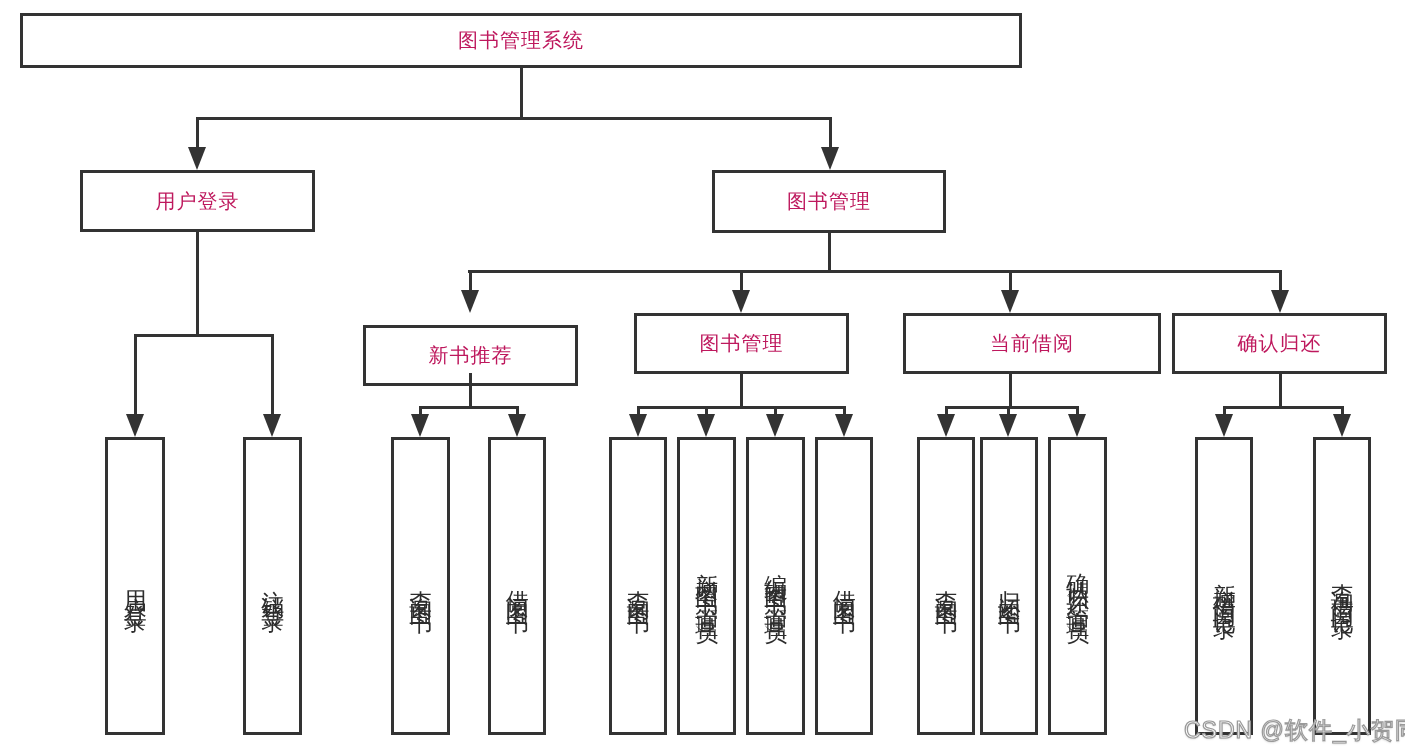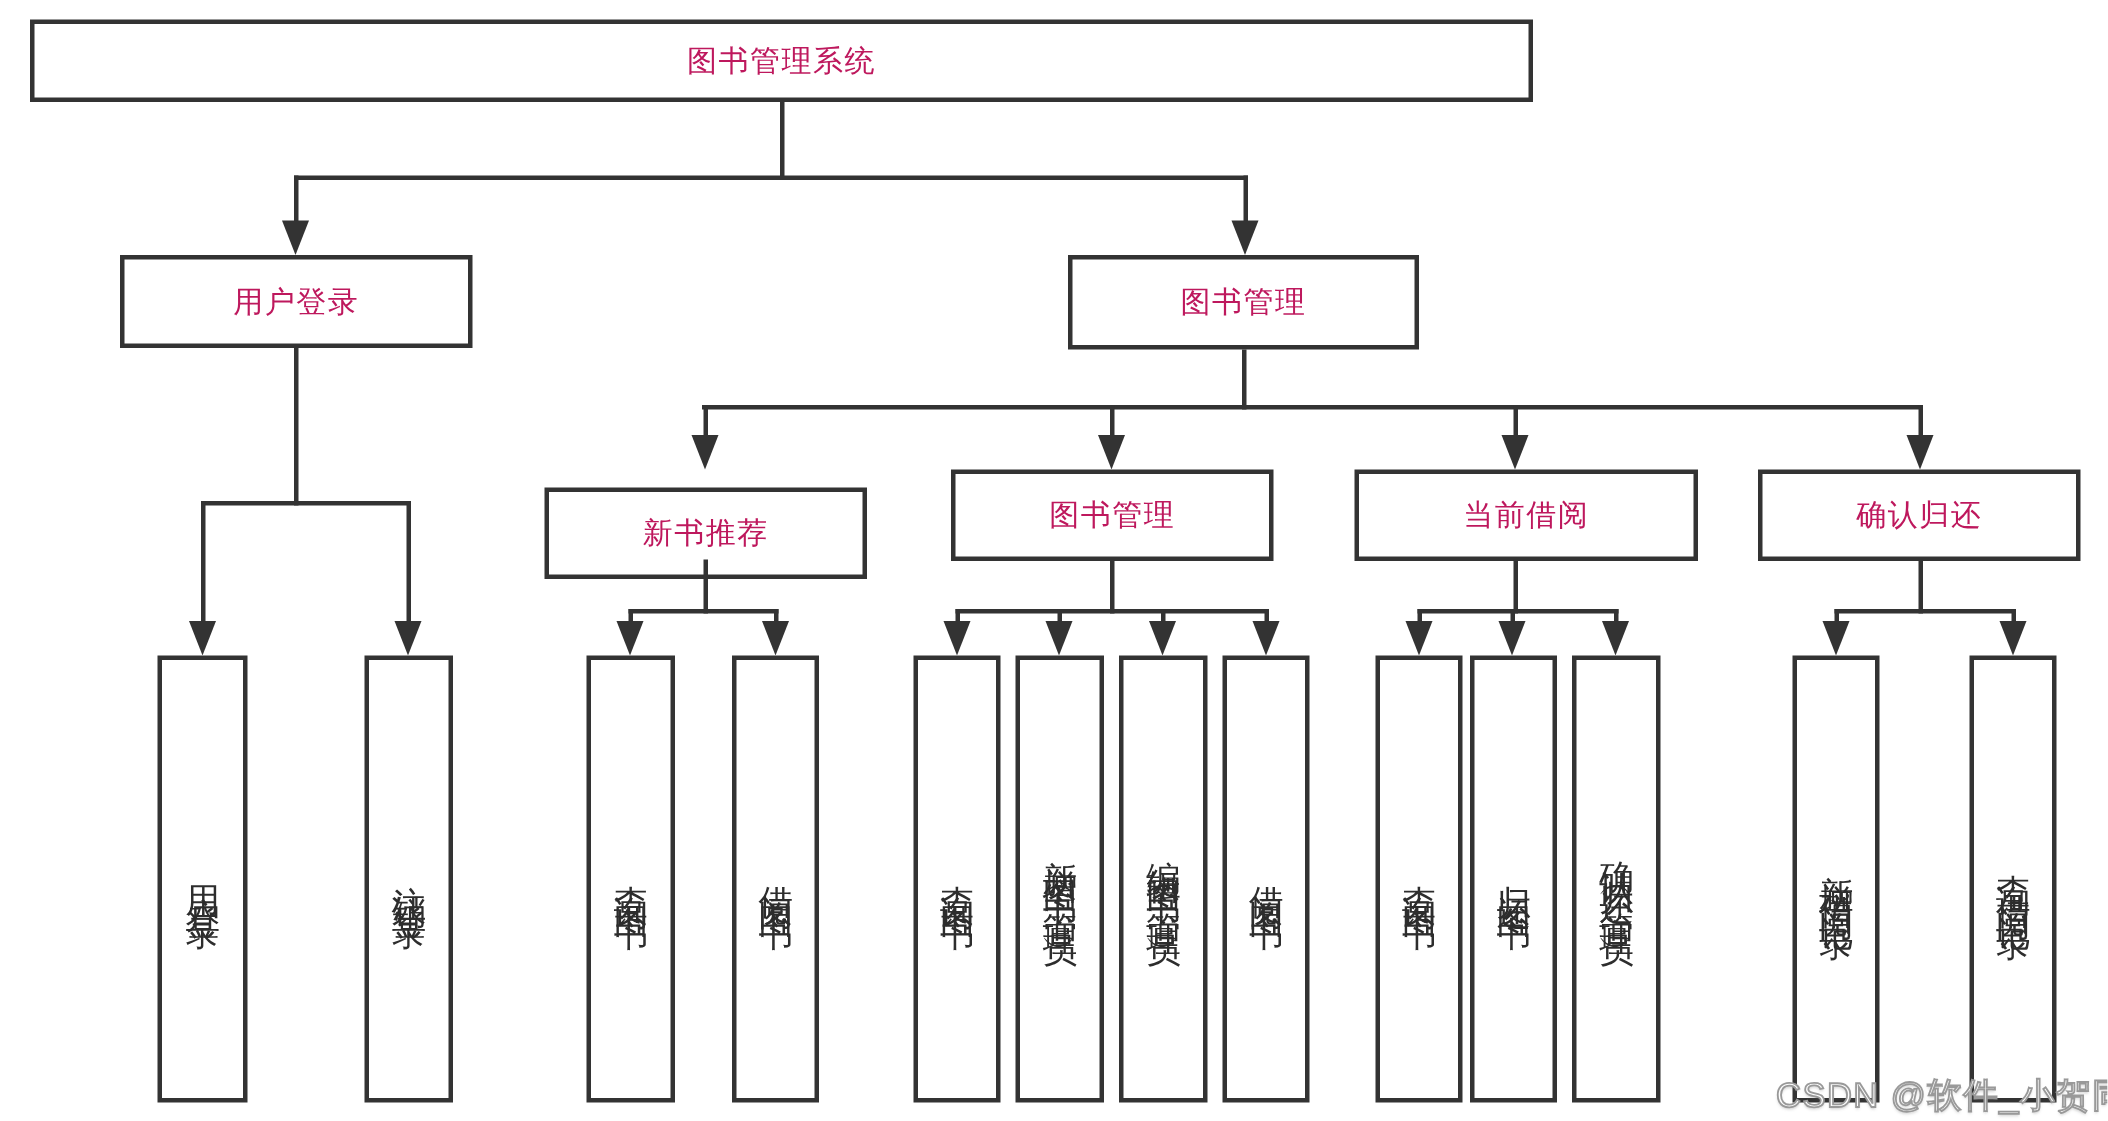"当前借阅" div.box { width: 229px -> 258px }
